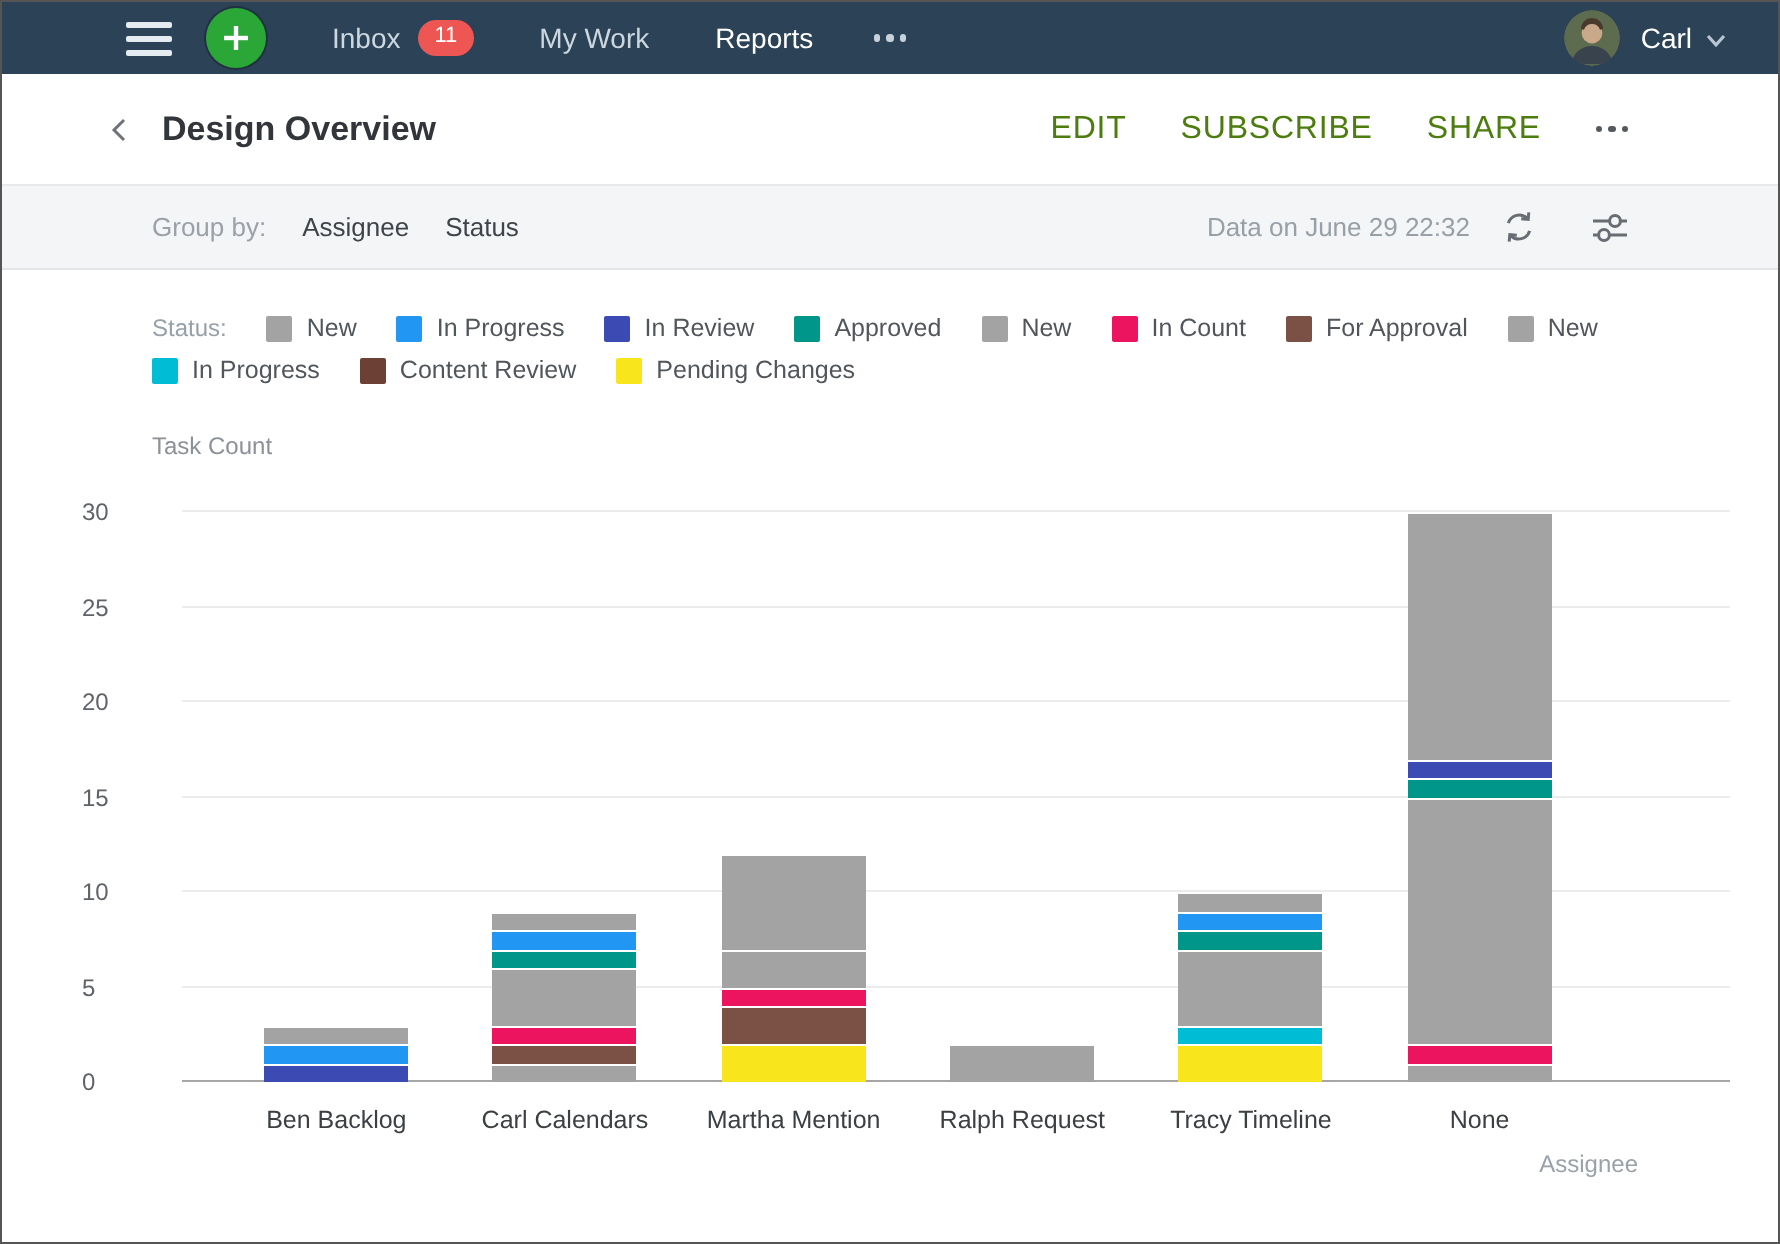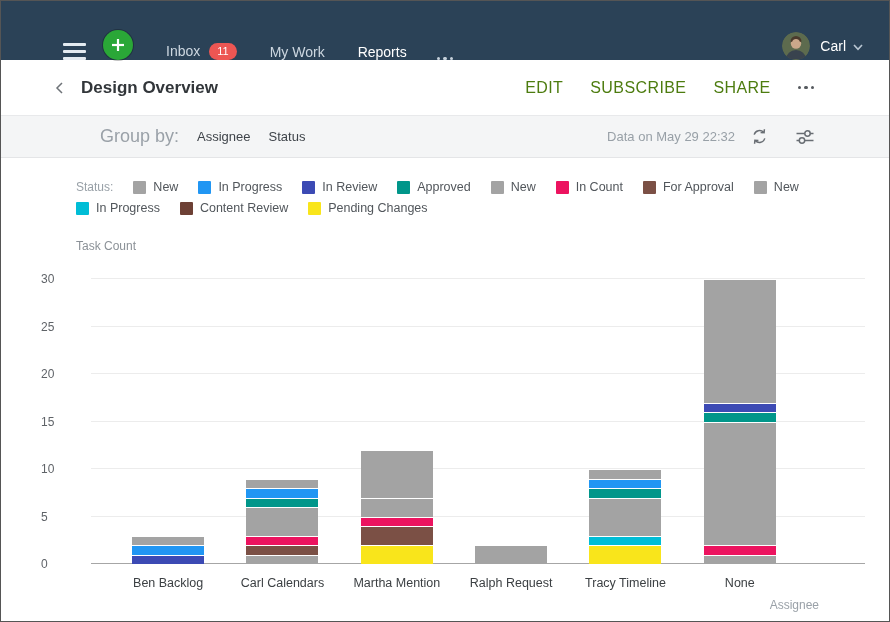"Inbox" .topnav { align-items: flex-end -> center; height: 59px -> 36px }
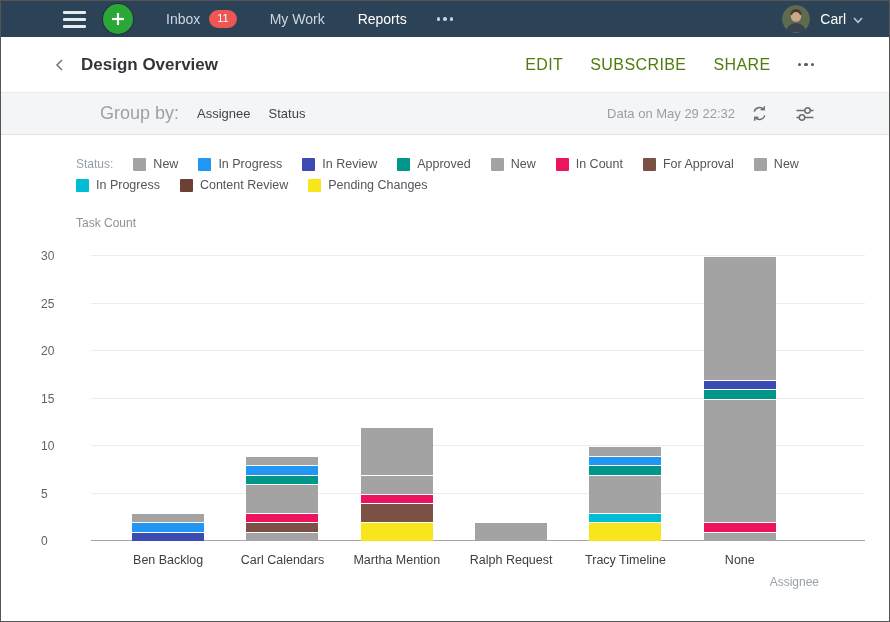"Group by:" .groupby-label { font-size: 18px -> 13px; margin-left: 24px -> none }
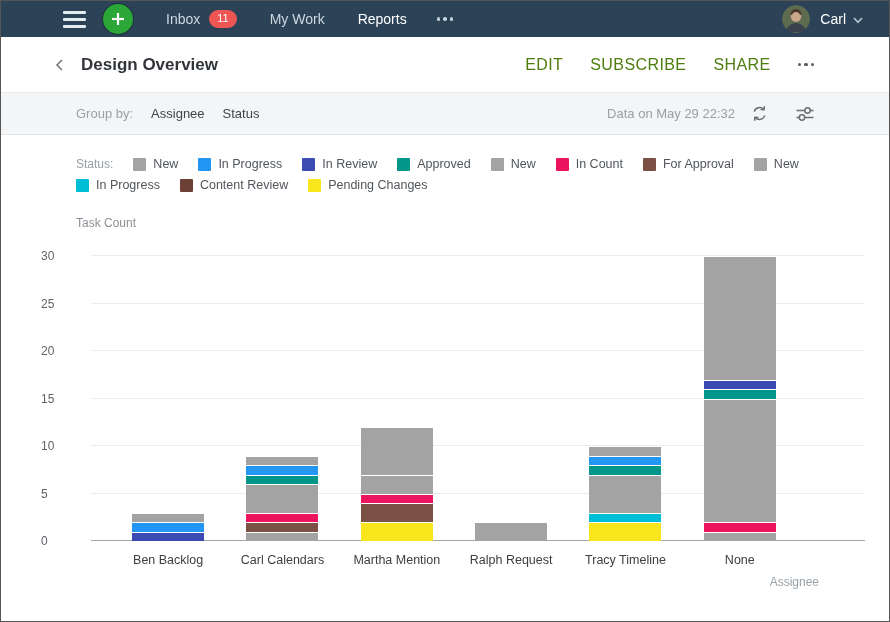"Data on May 29 22:32" span.timestamp { text: May -> June }
